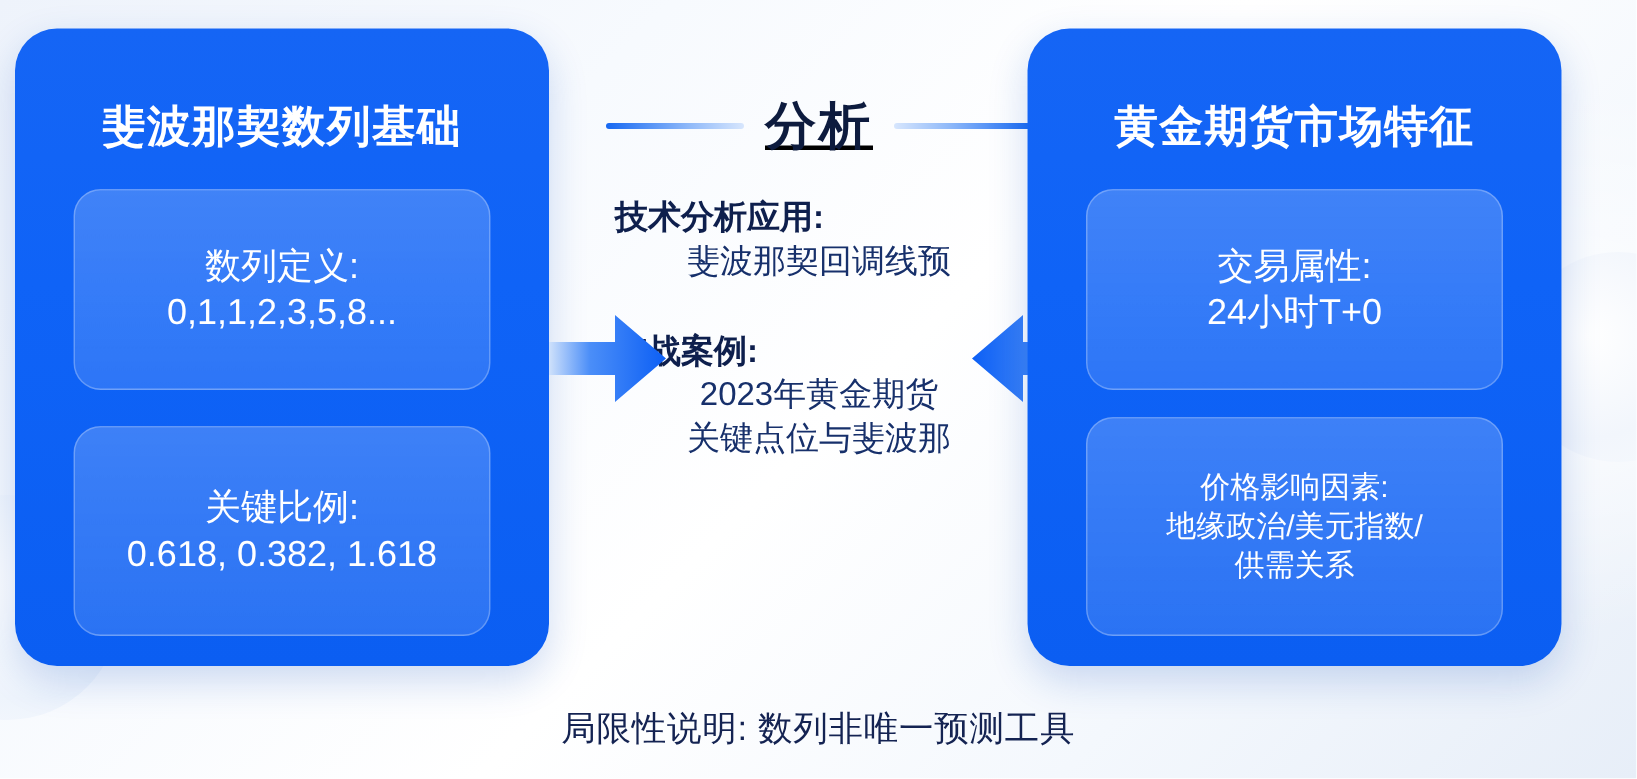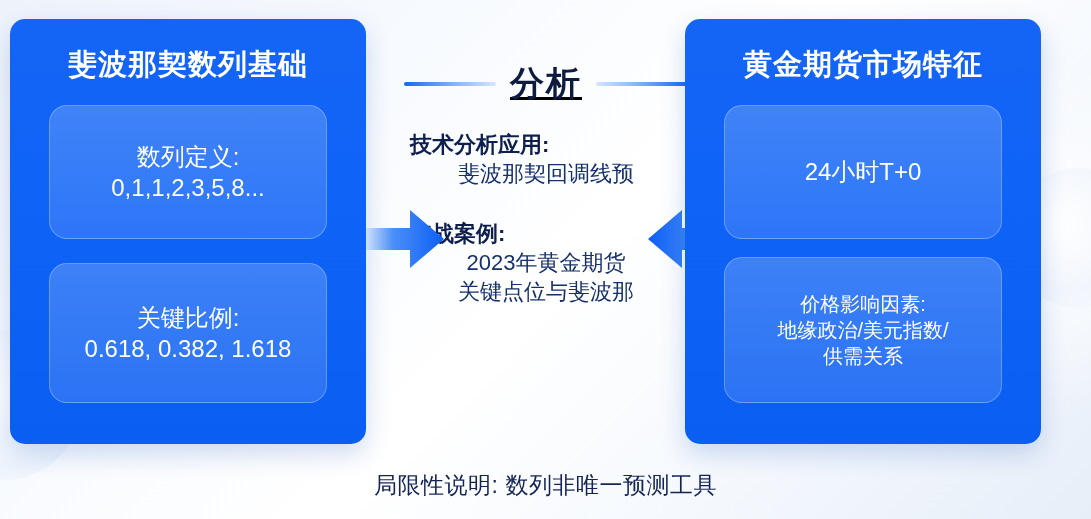"斐波那契数列基础" .panel { border-radius: 15px -> 28px; justify-content: none -> flex-end }
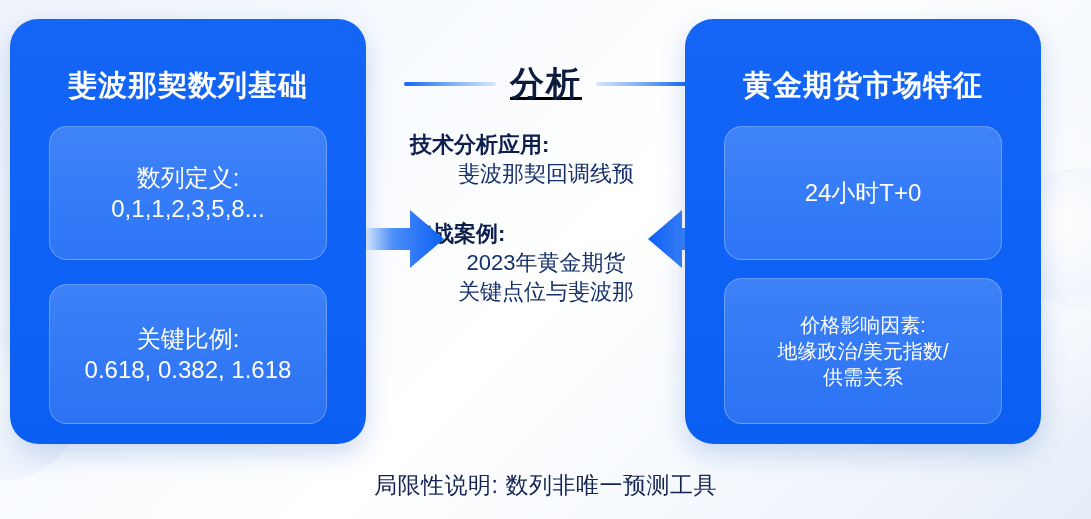"交易属性:" div.card-line { html: none -> <div>交易属性:</div> }
